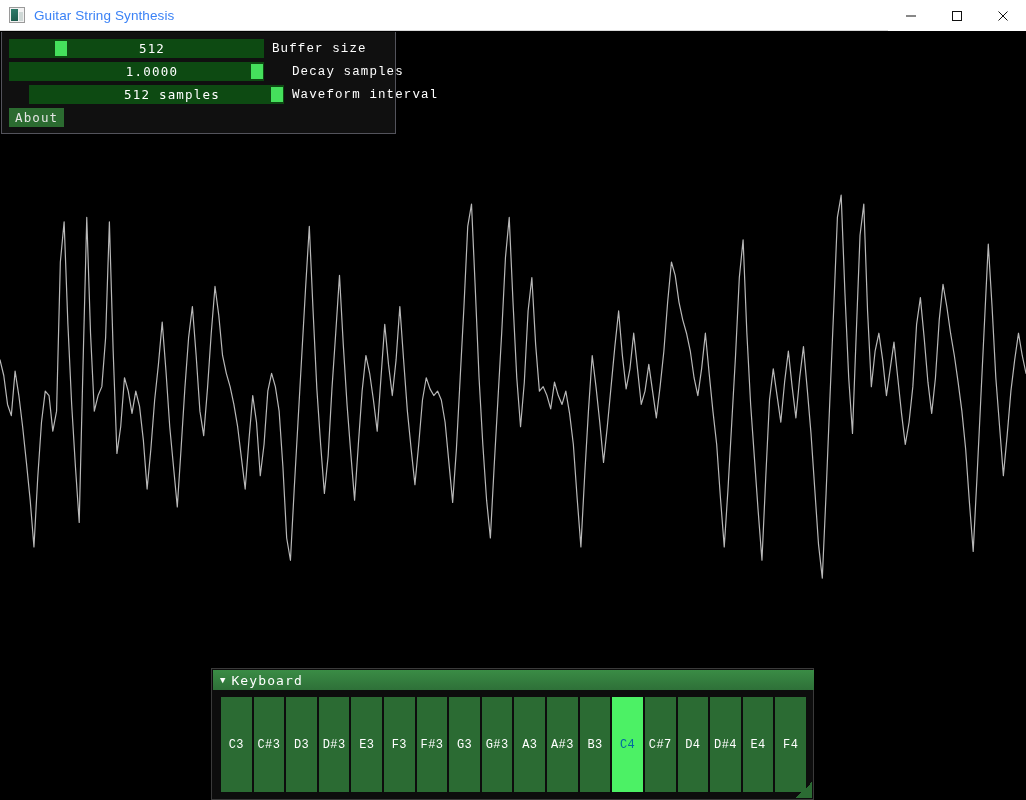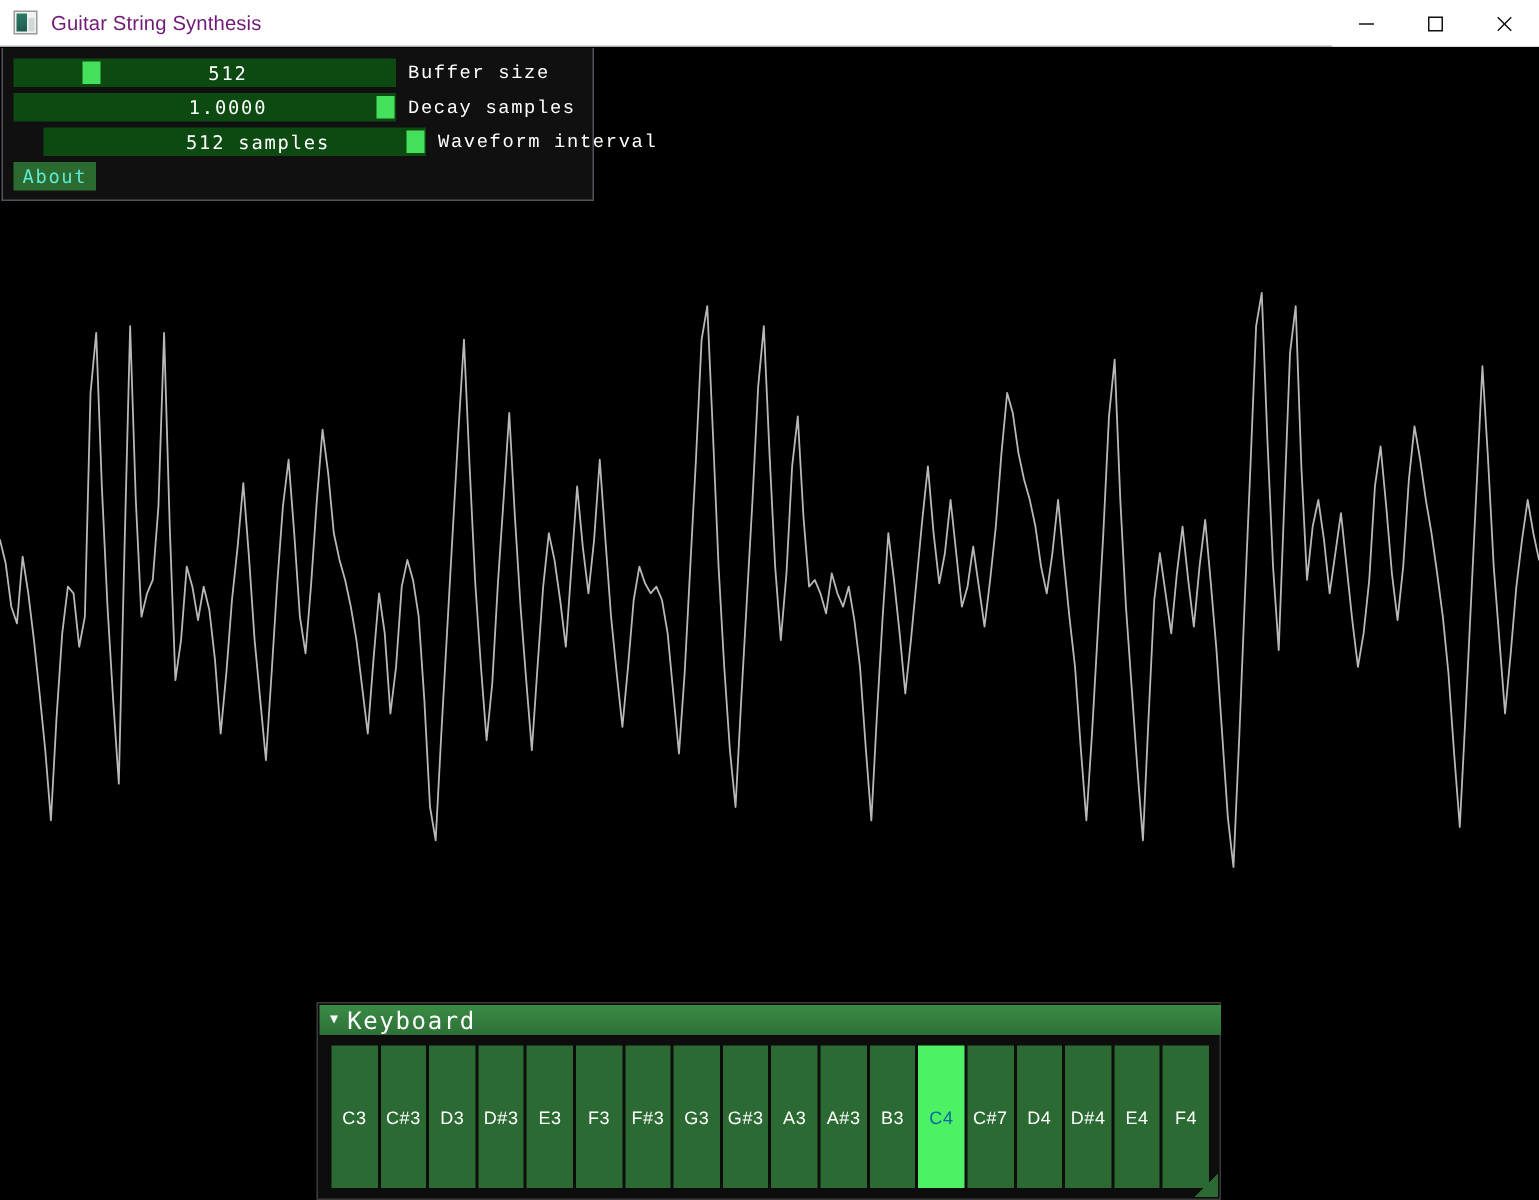"Guitar String Synthesis" .tb-title { color: #701a75 -> #3b82f6 }
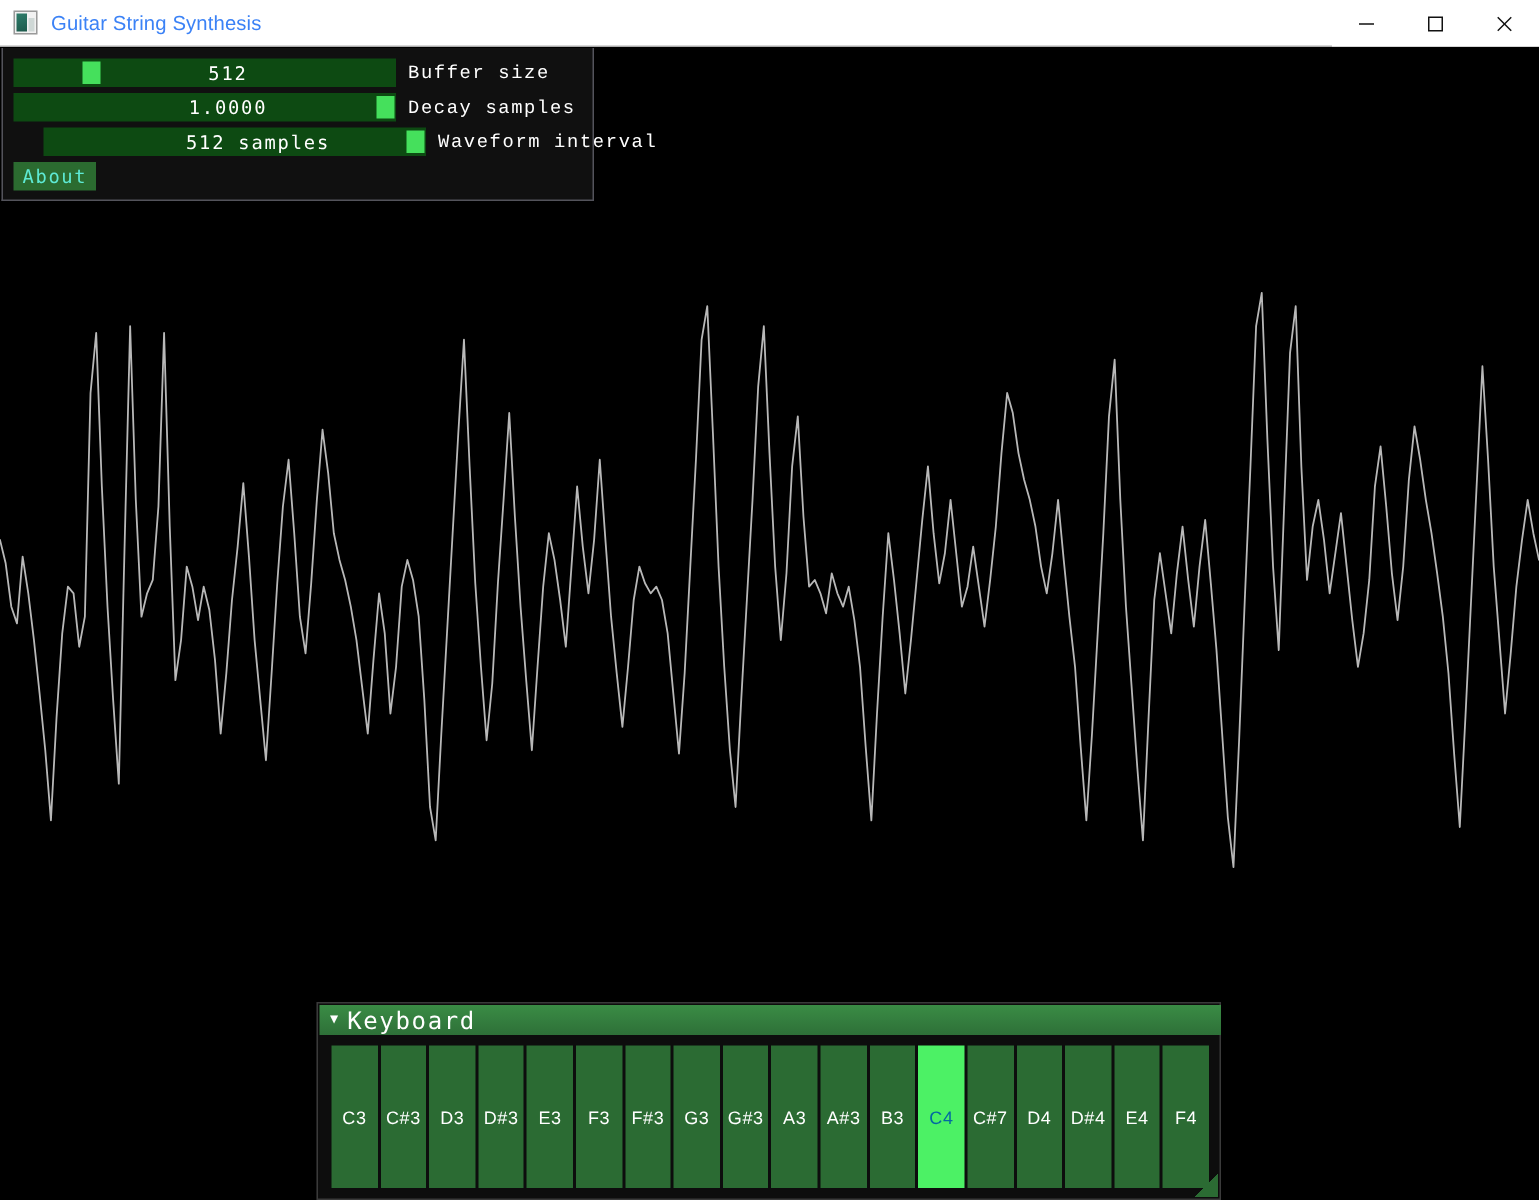"1.0000" .slider-row.r2 { gap: none -> 20px }
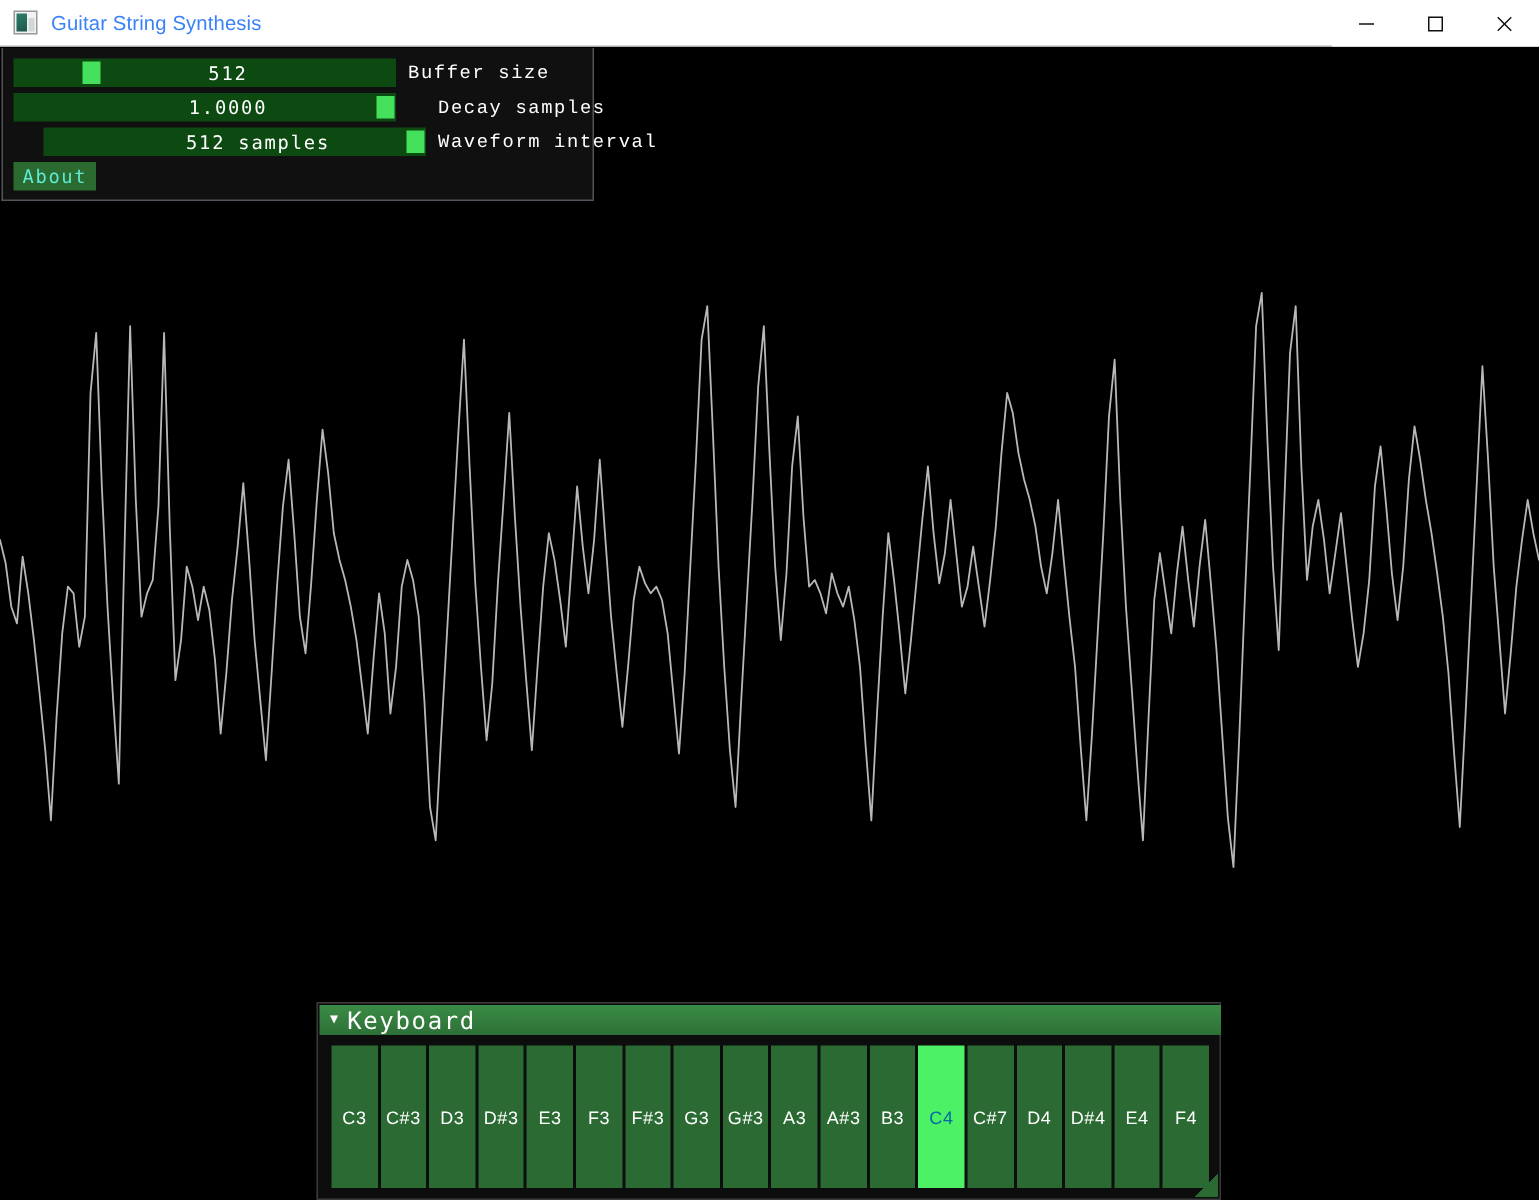"About" .about-btn { color: #5eead4 -> #e5e5e5 }
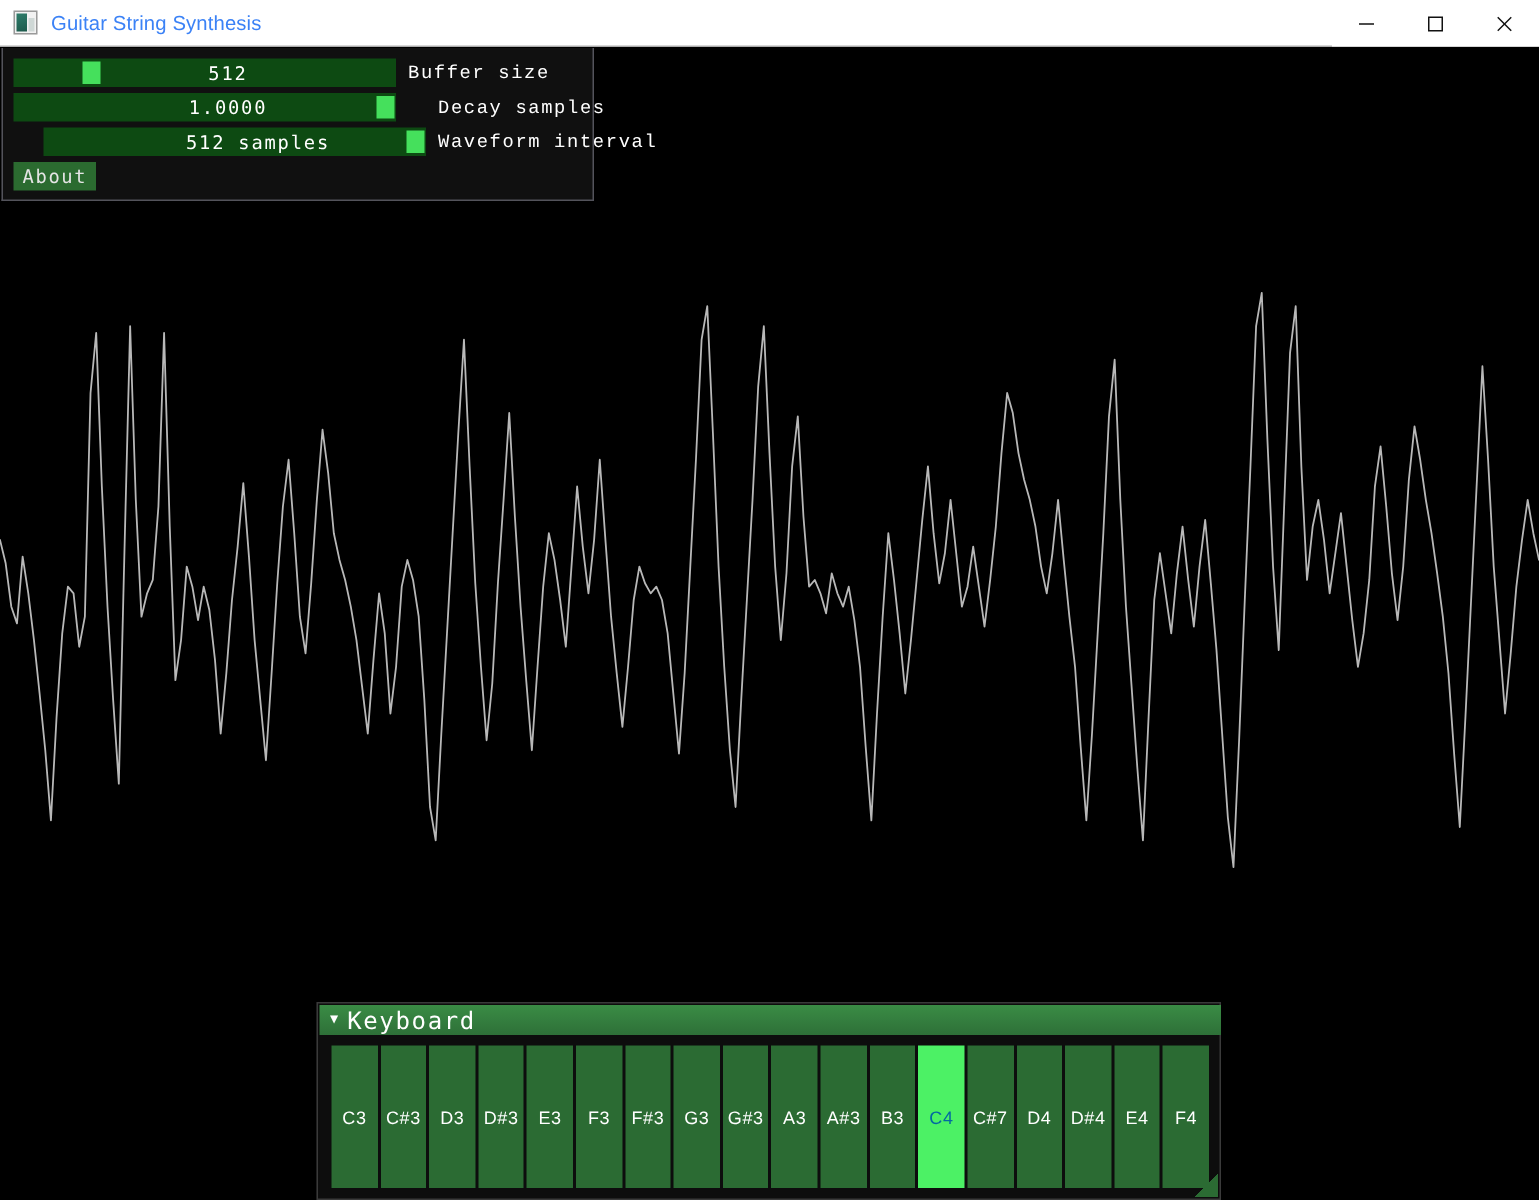"Keyboard" .kb-title { font-size: 16px -> 13px }
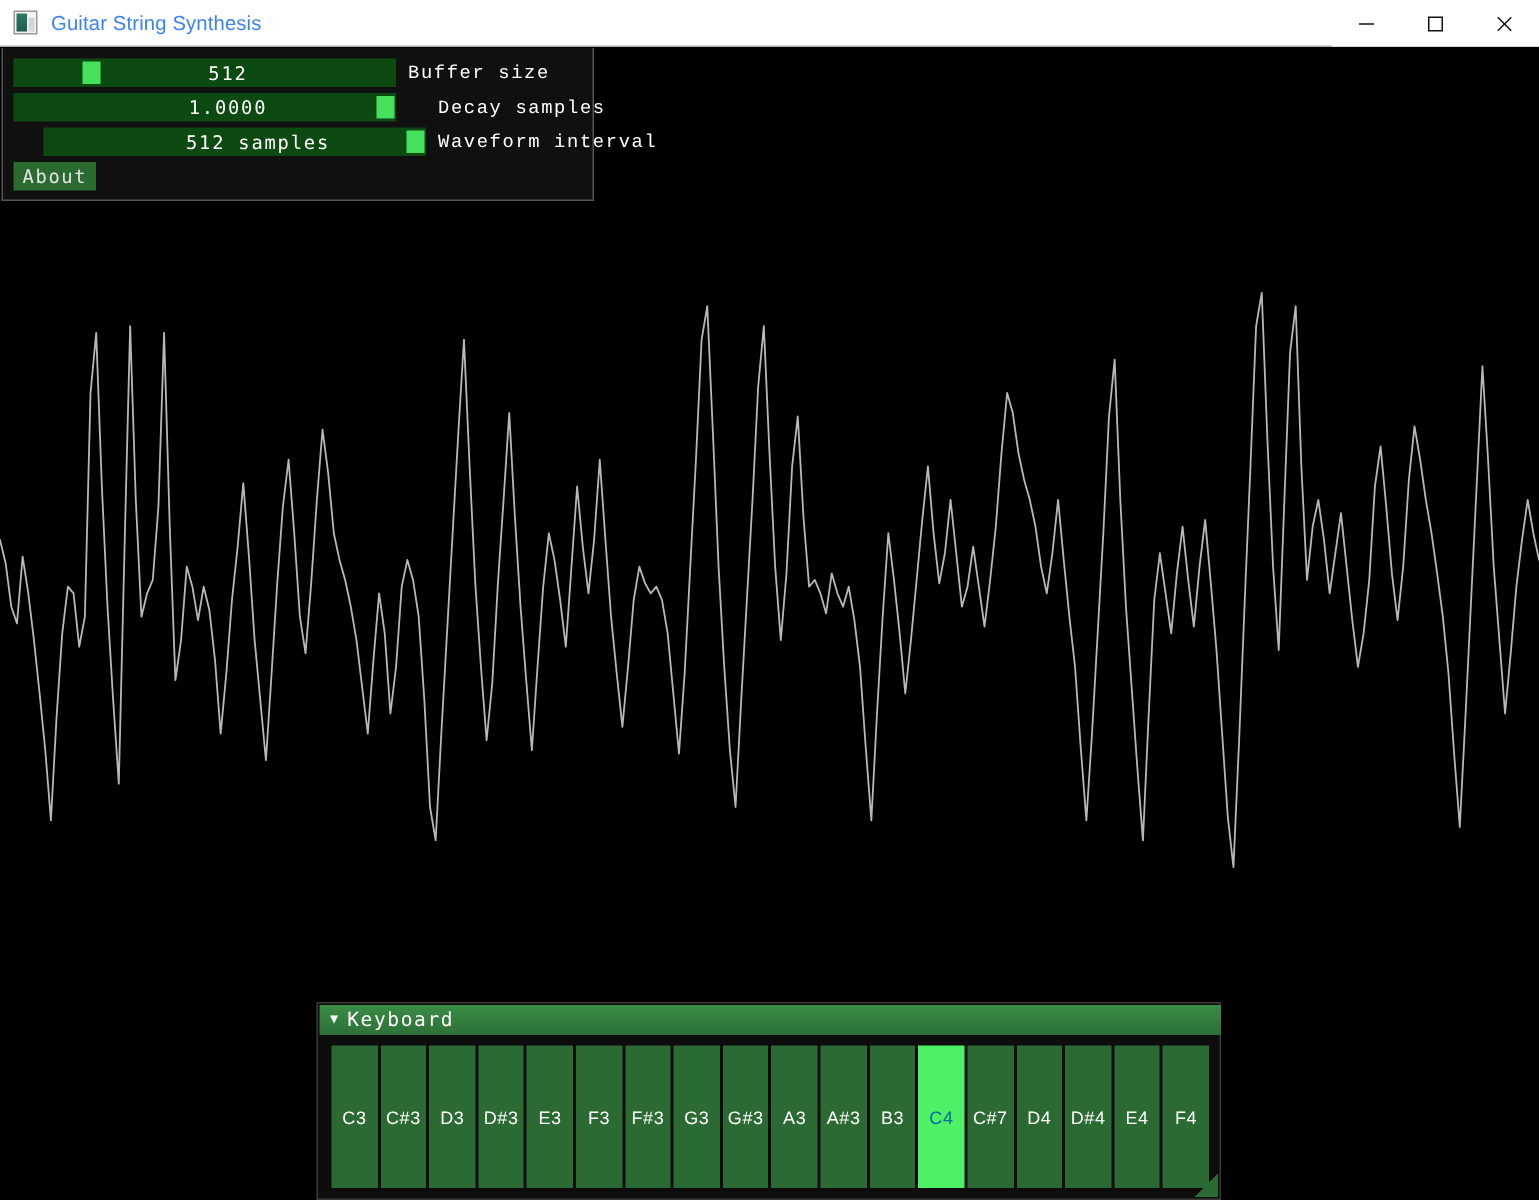"C3" .key { font-family: Liberation Sans, sans-serif -> Liberation Mono, monospace }
